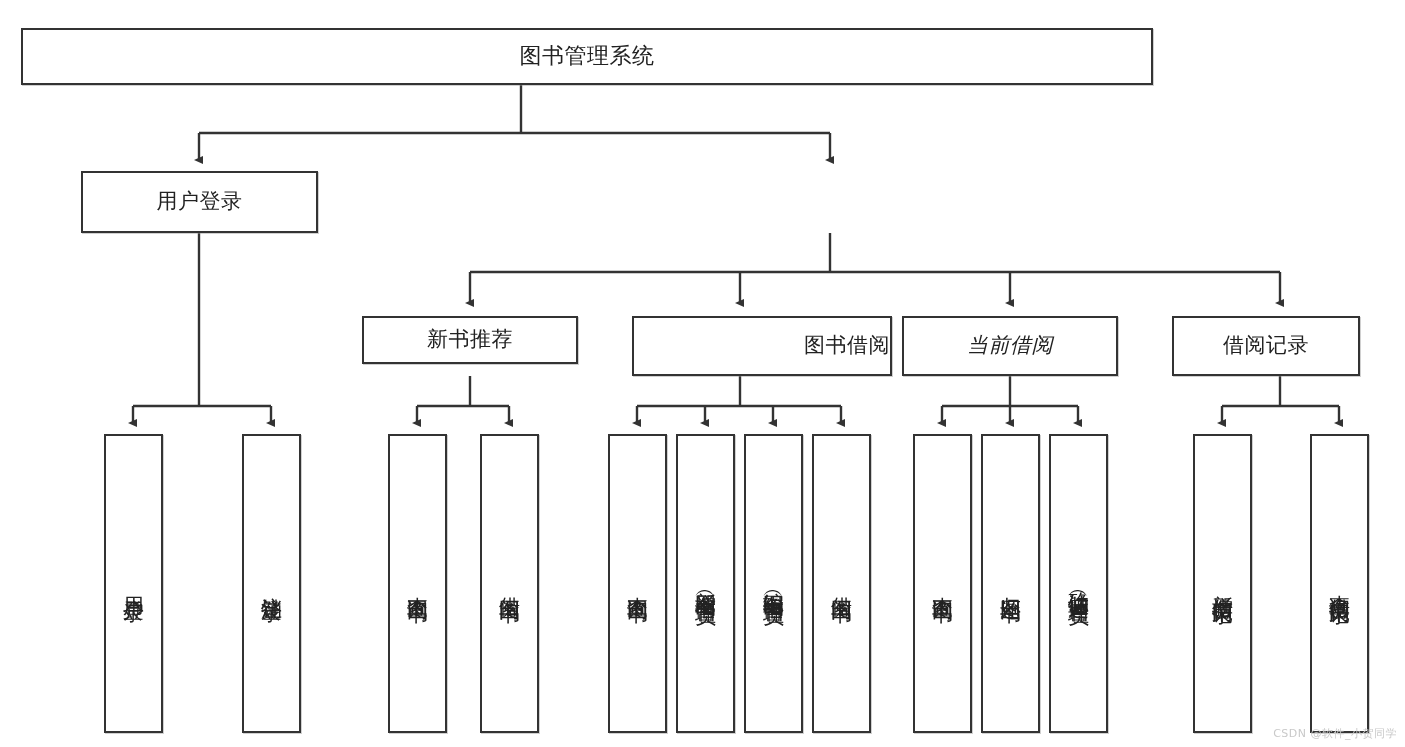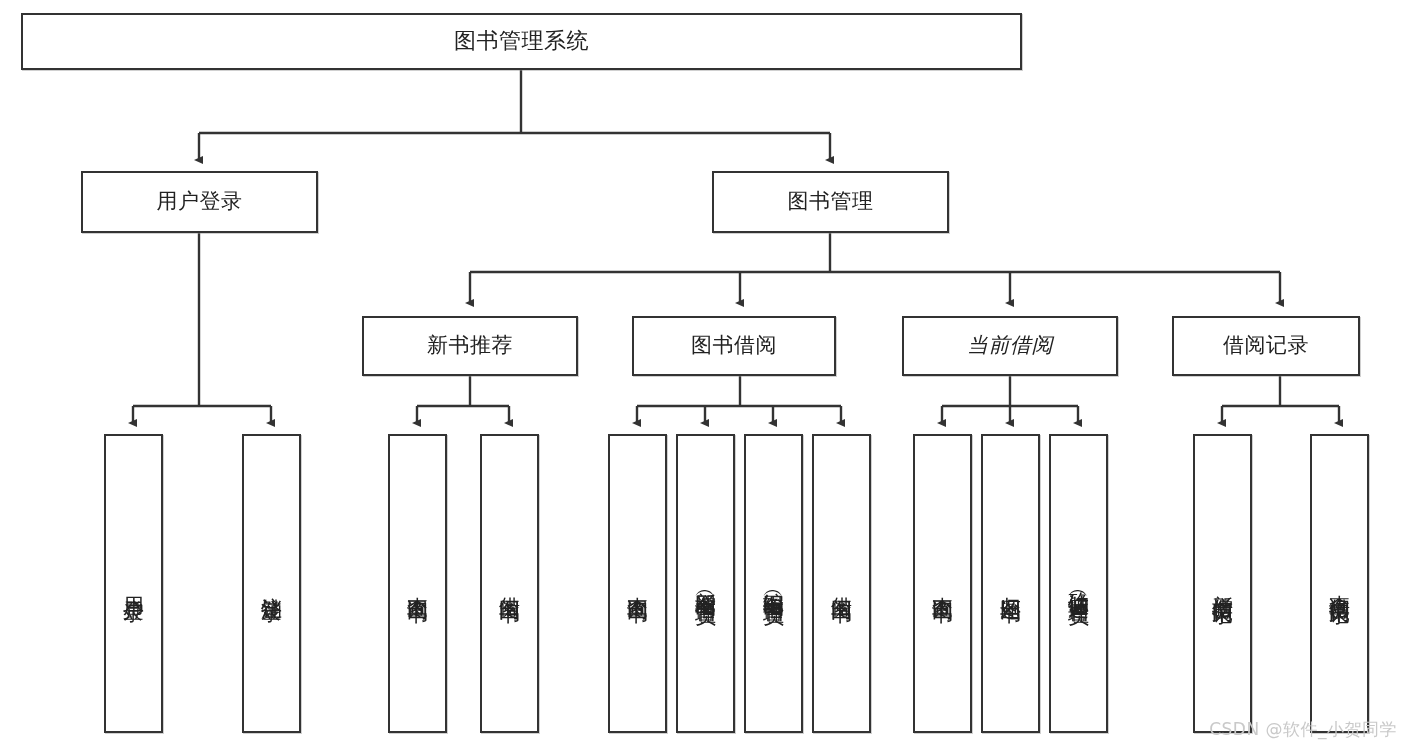"图书管理系统" div.node { top: 13px -> 28px; width: 1001px -> 1132px }
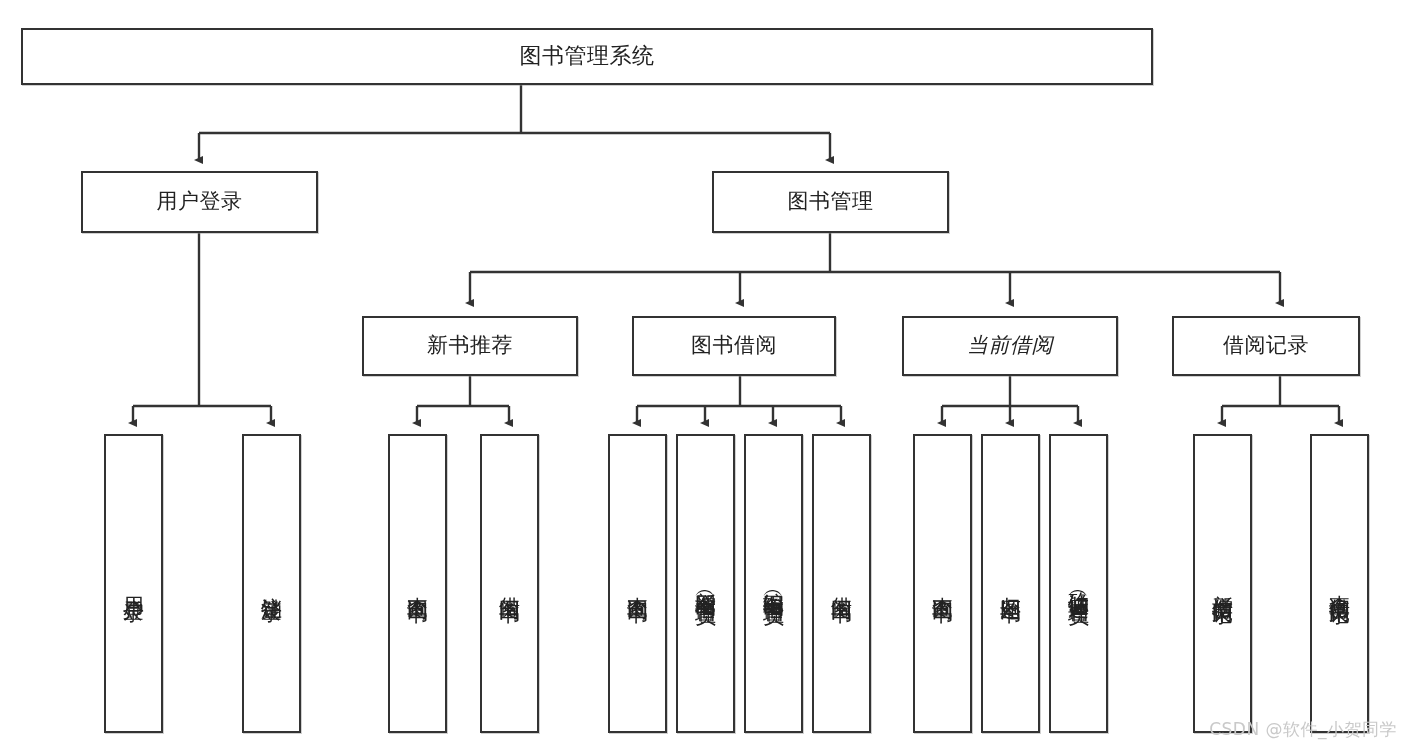"图书管理" div.node { html: <div> <span>图书管理</span> </div> -> none }
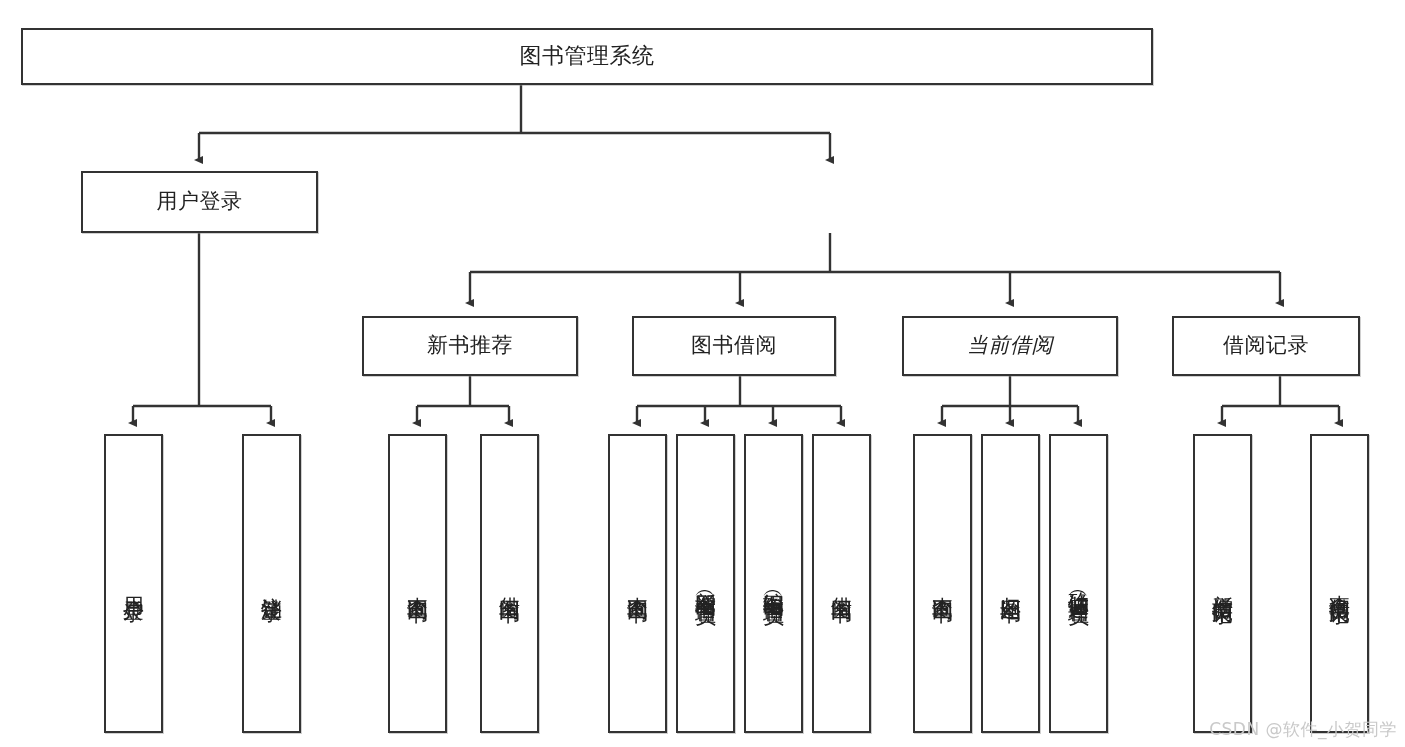"新书推荐" div.node { height: 60px -> 48px }
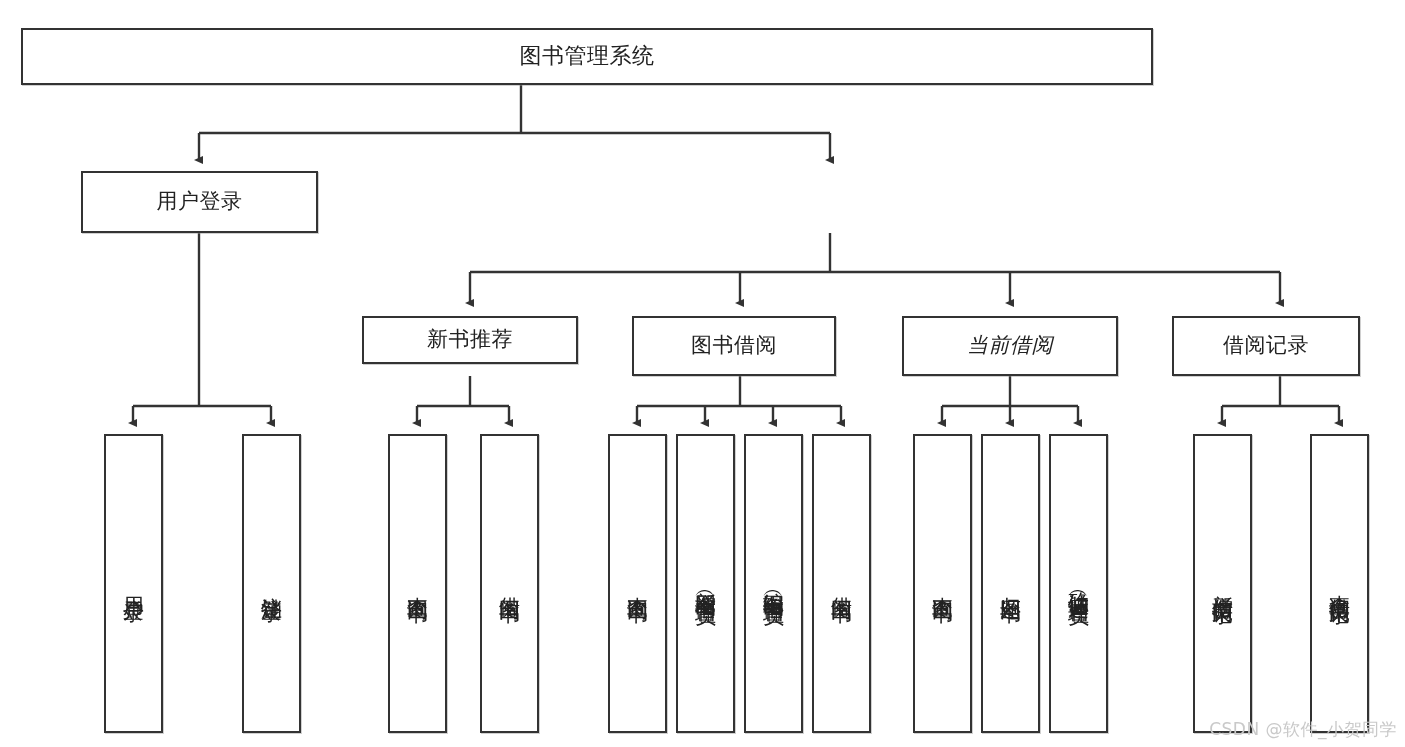"图书借阅" div.node { justify-content: none -> flex-end; width: 204px -> 260px }
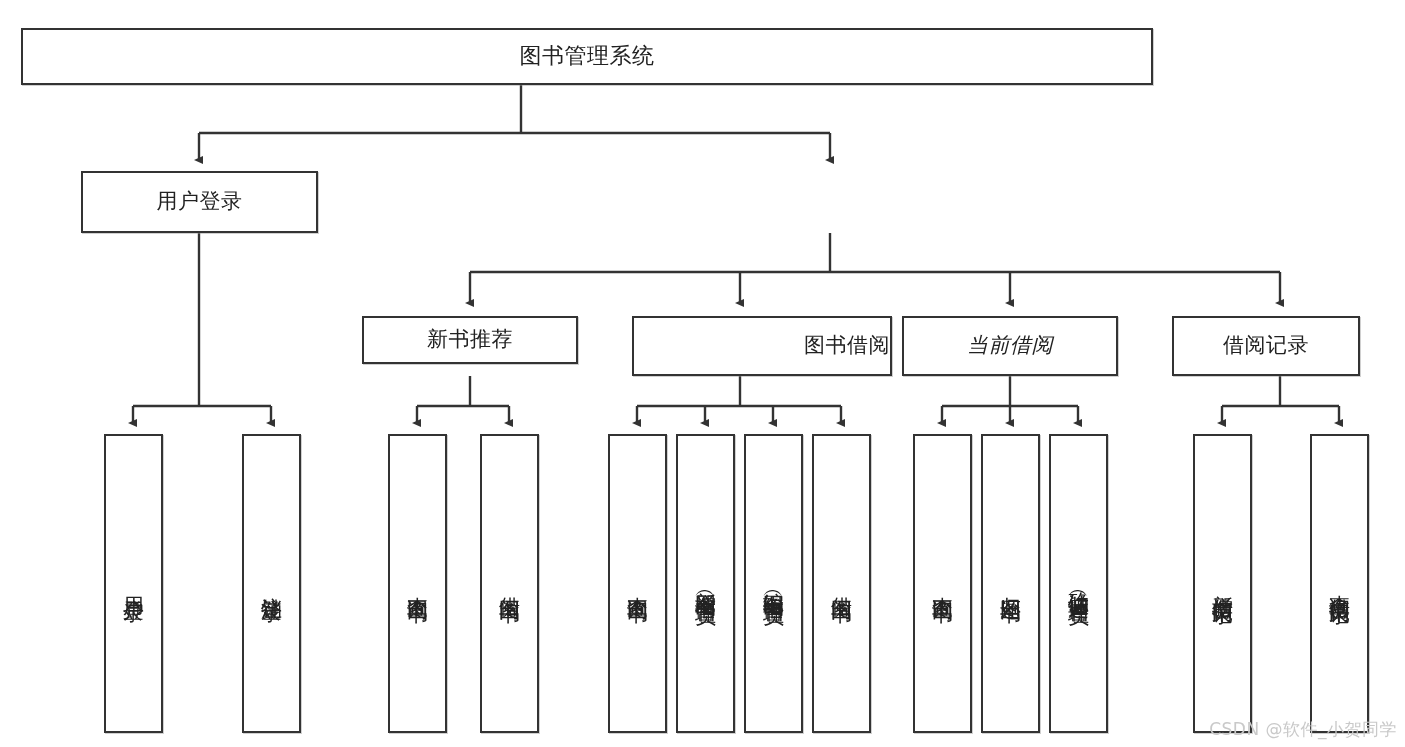"CSDN @软件_小贺同学" .watermark { font-size: 17px -> 11px }
